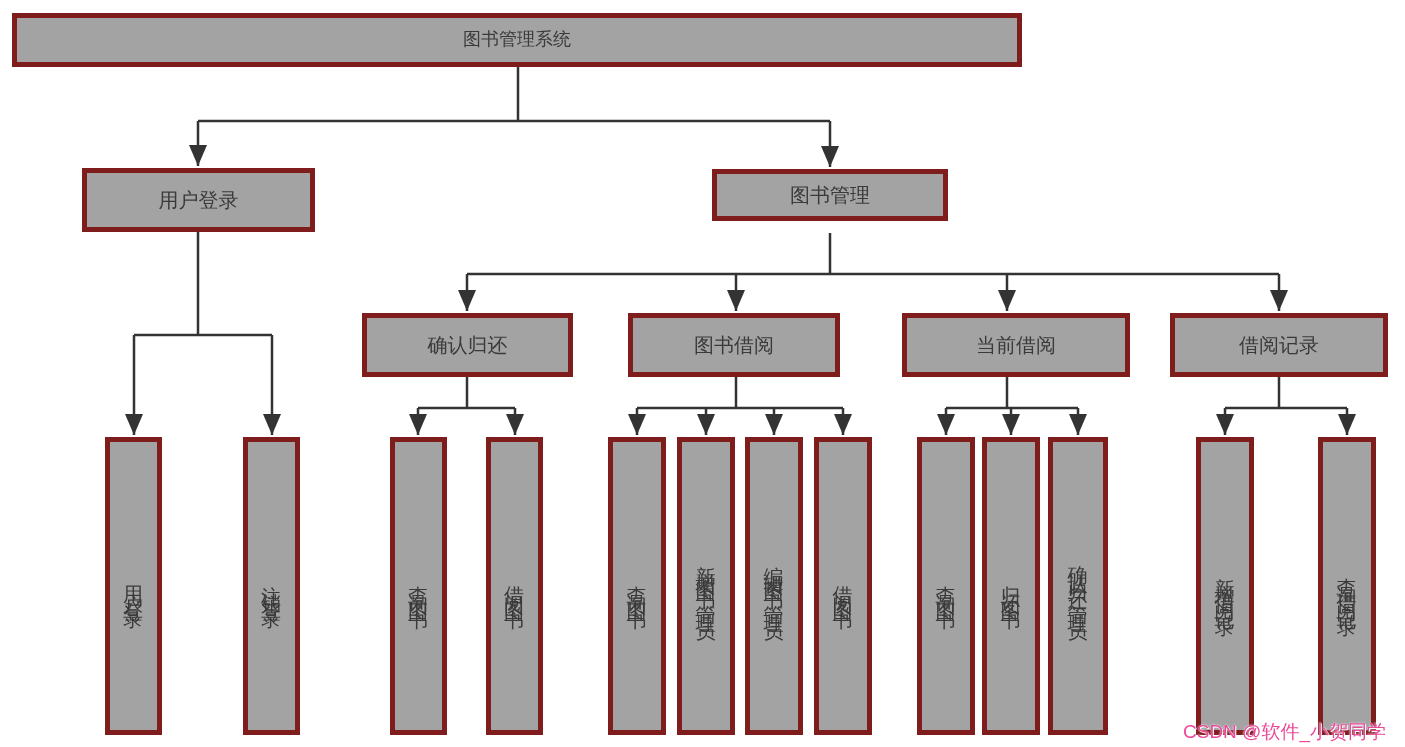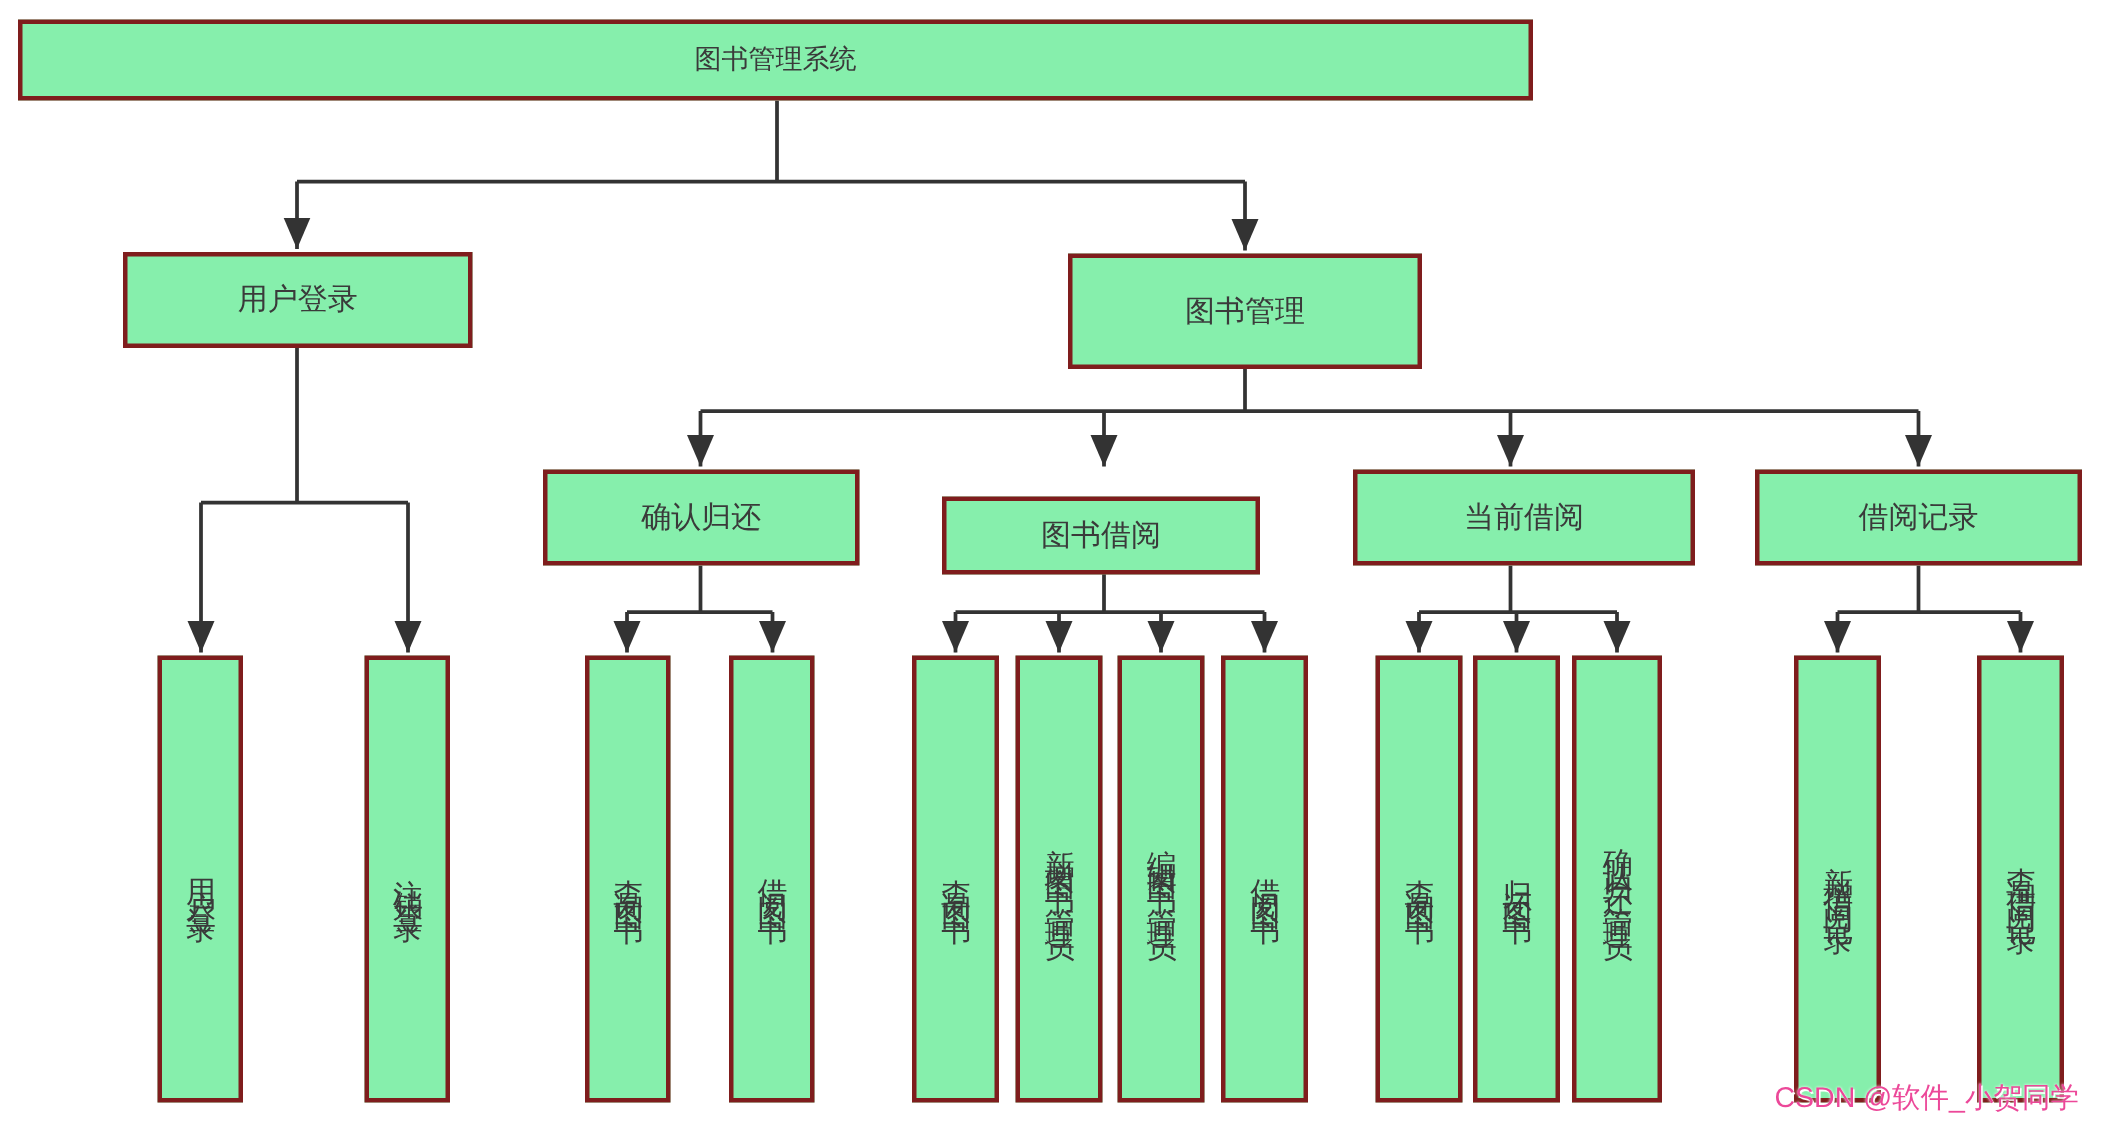"图书管理系统" .node { background: #86efac -> #a3a3a3; border: 3px solid #7f1d1d -> 5px solid #7f1d1d }
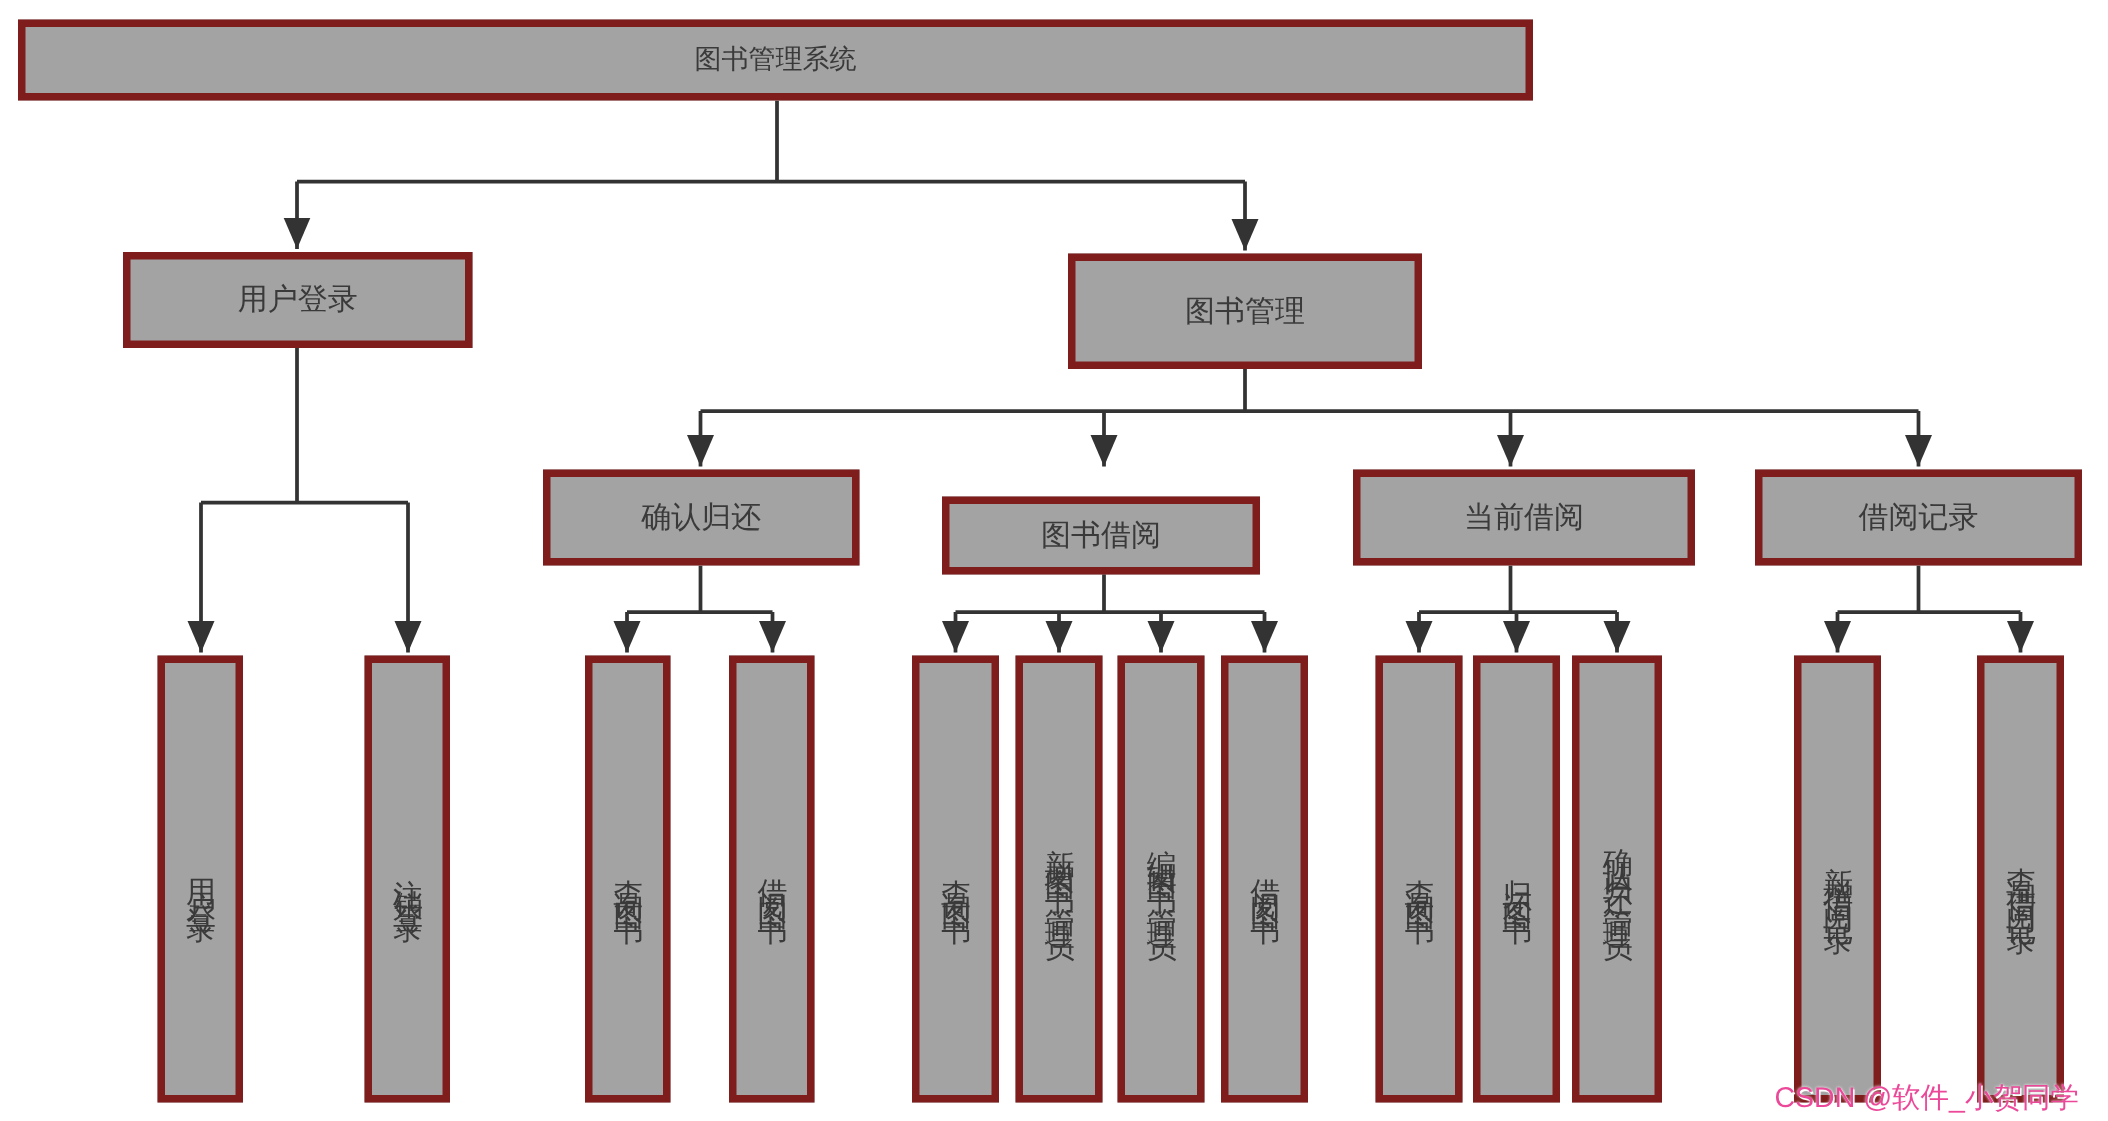"图书管理" .n-book-mgmt { height: 77px -> 52px }
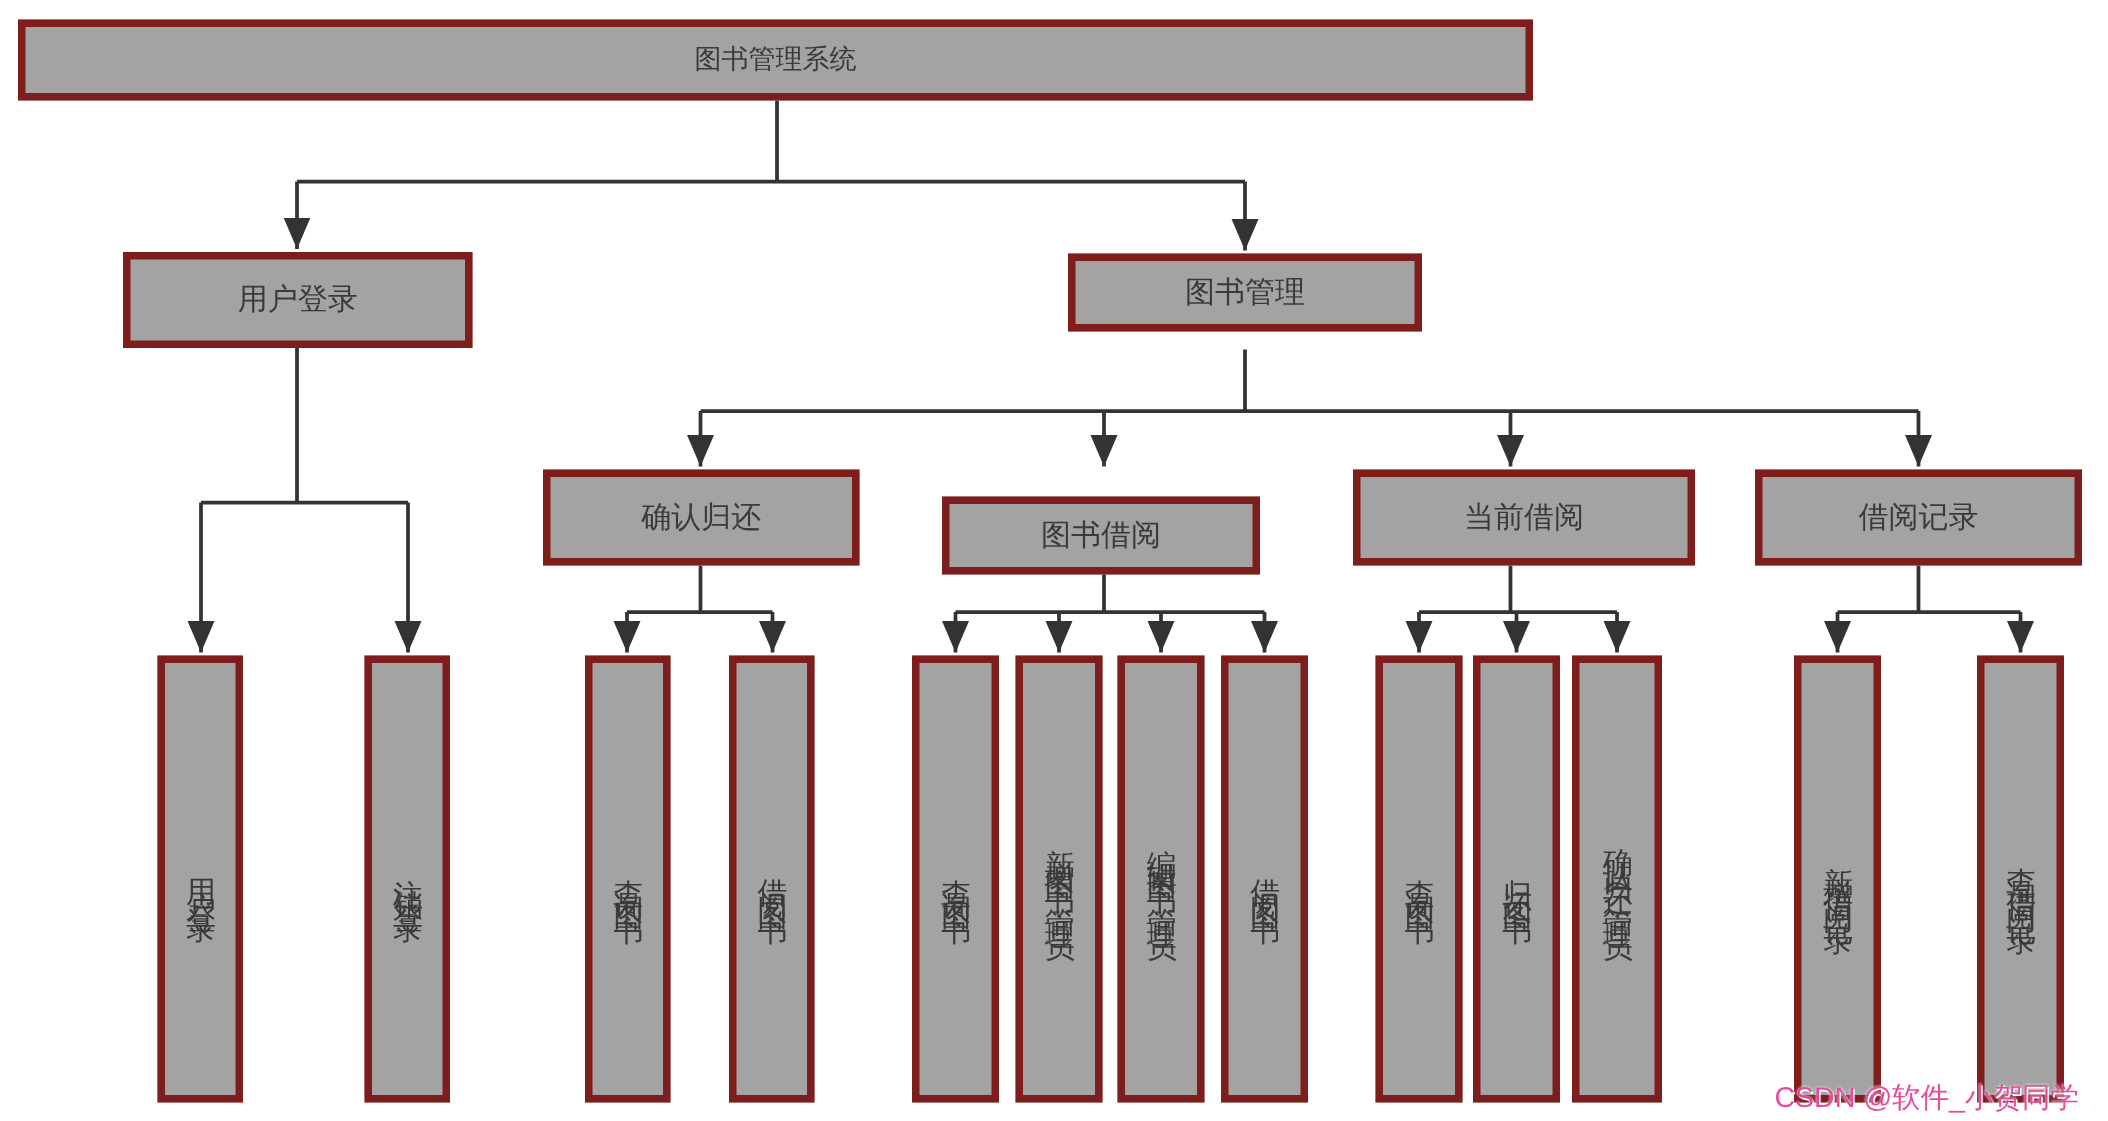"图书借阅" .n-borrow { height: 52px -> 64px; top: 331px -> 313px }
